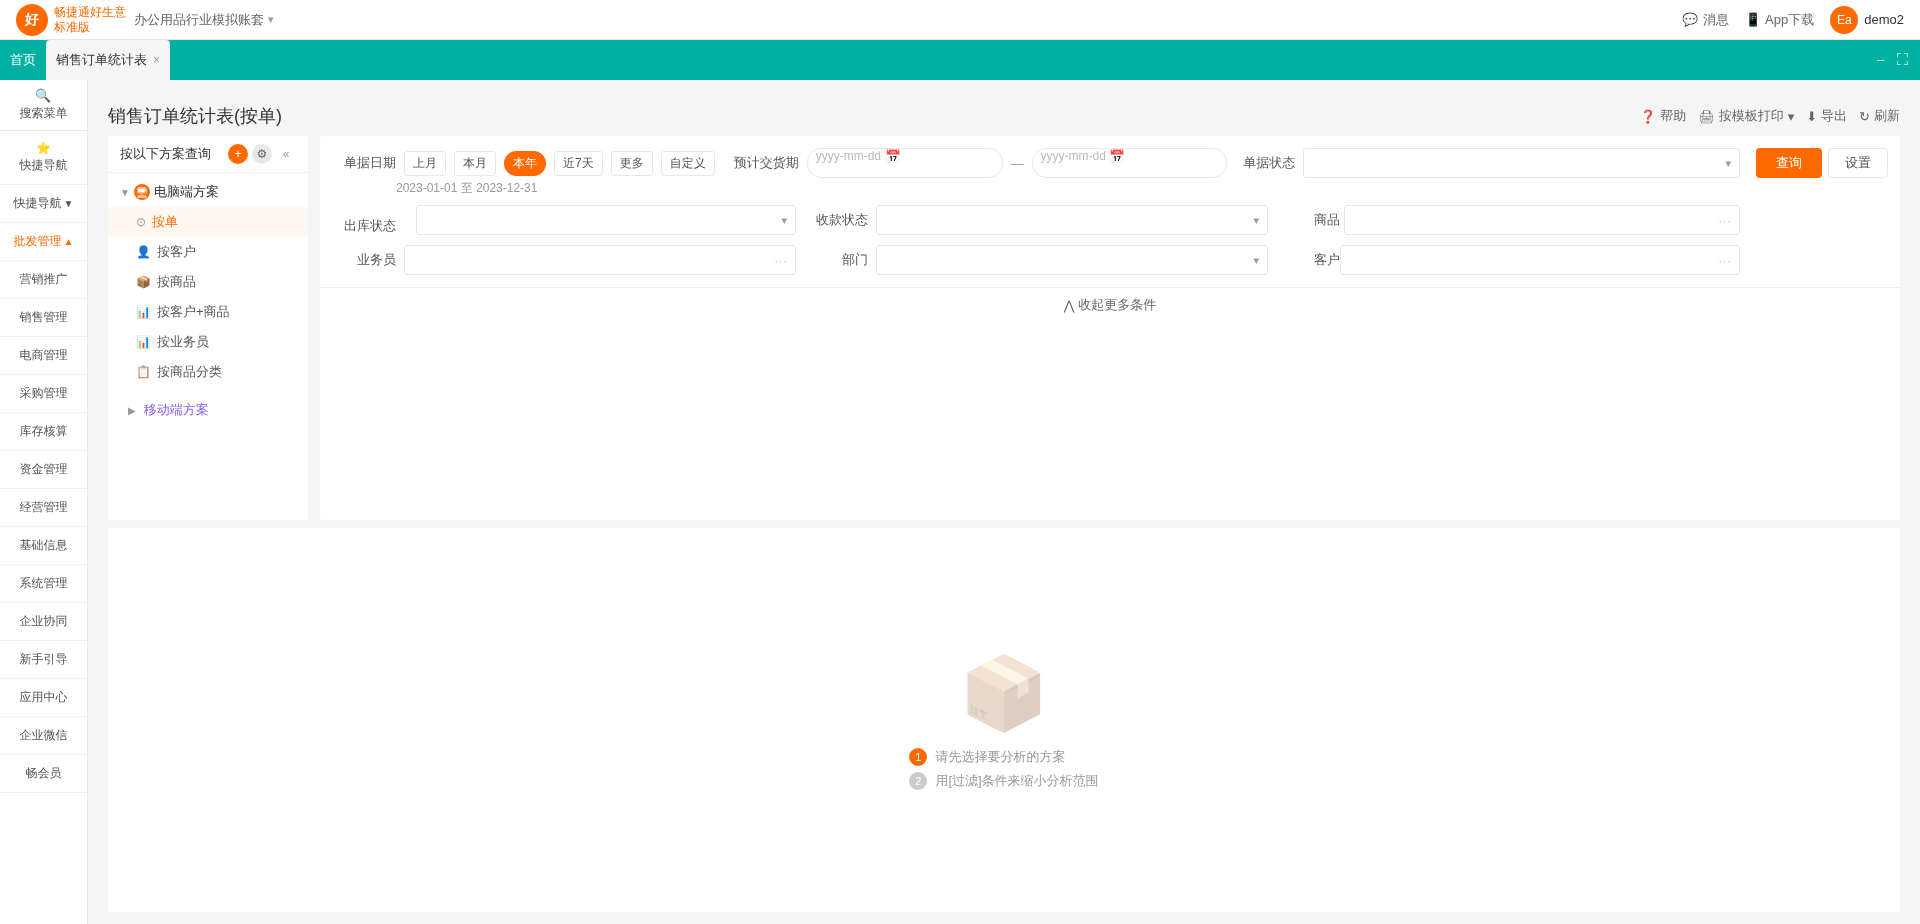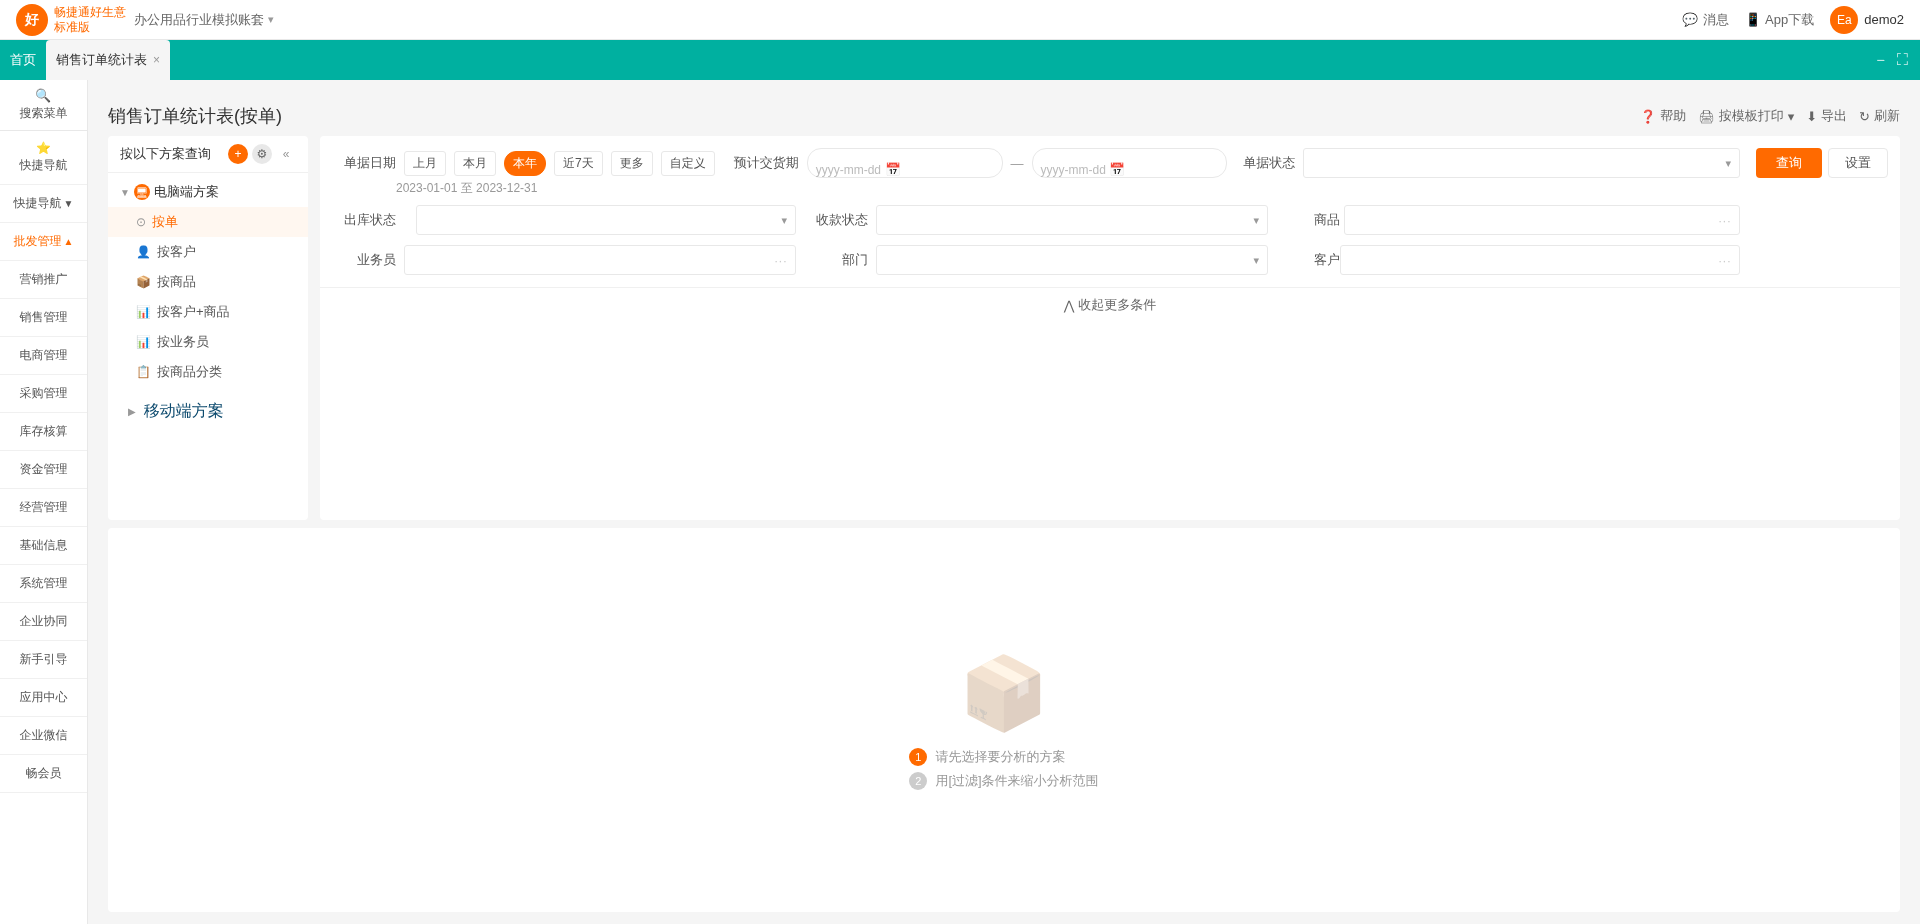"yyyy-mm-dd" .filter-date-input { align-items: flex-end -> flex-start }
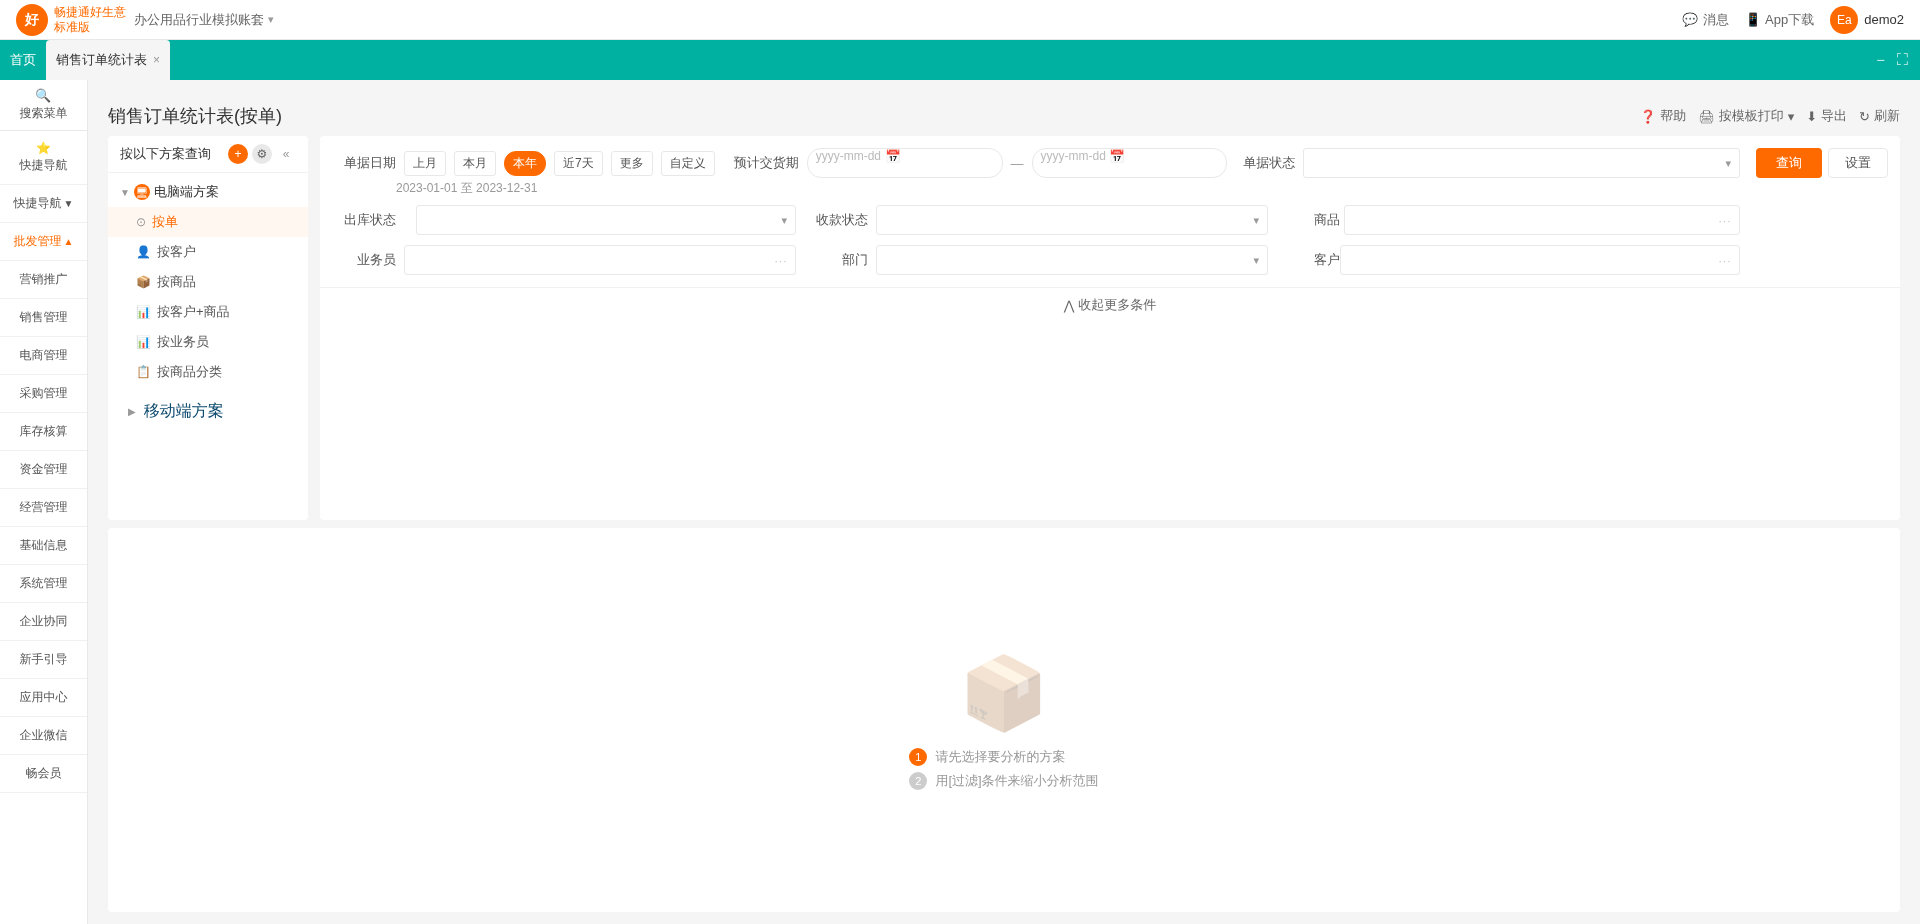"出库状态" div { align-items: center -> flex-end }
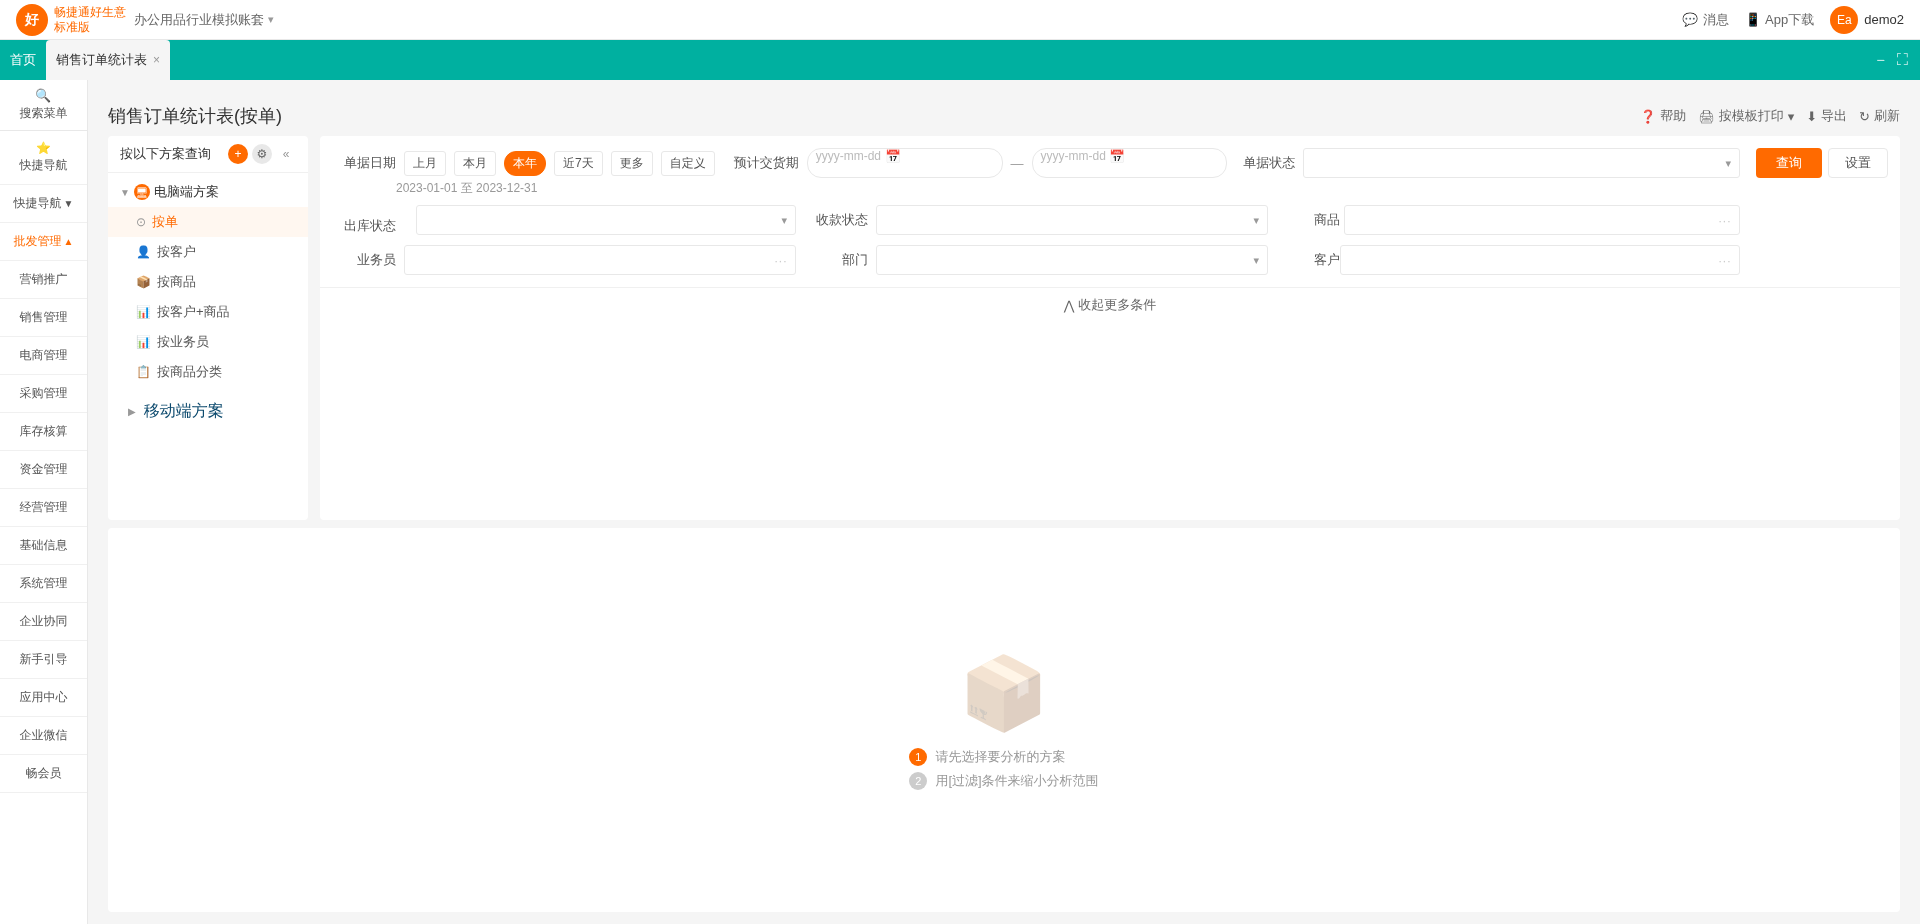"移动端方案" span { color: #0c4a6e -> #8b5cf6; font-size: 16px -> 13px }
